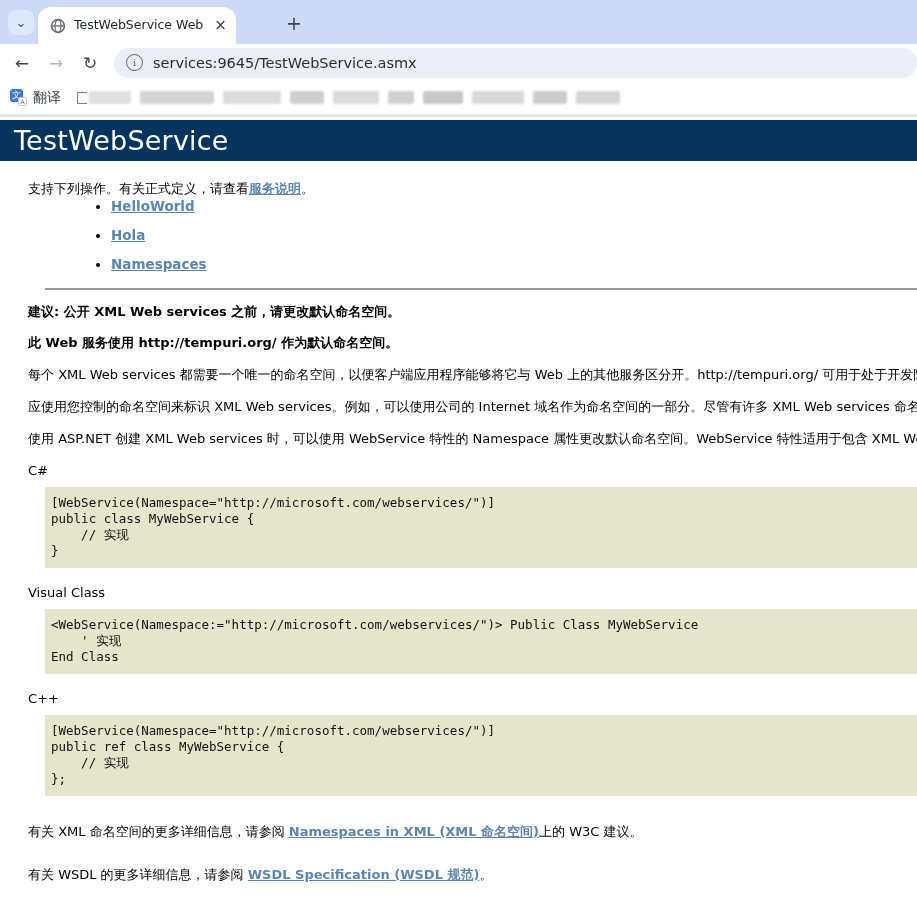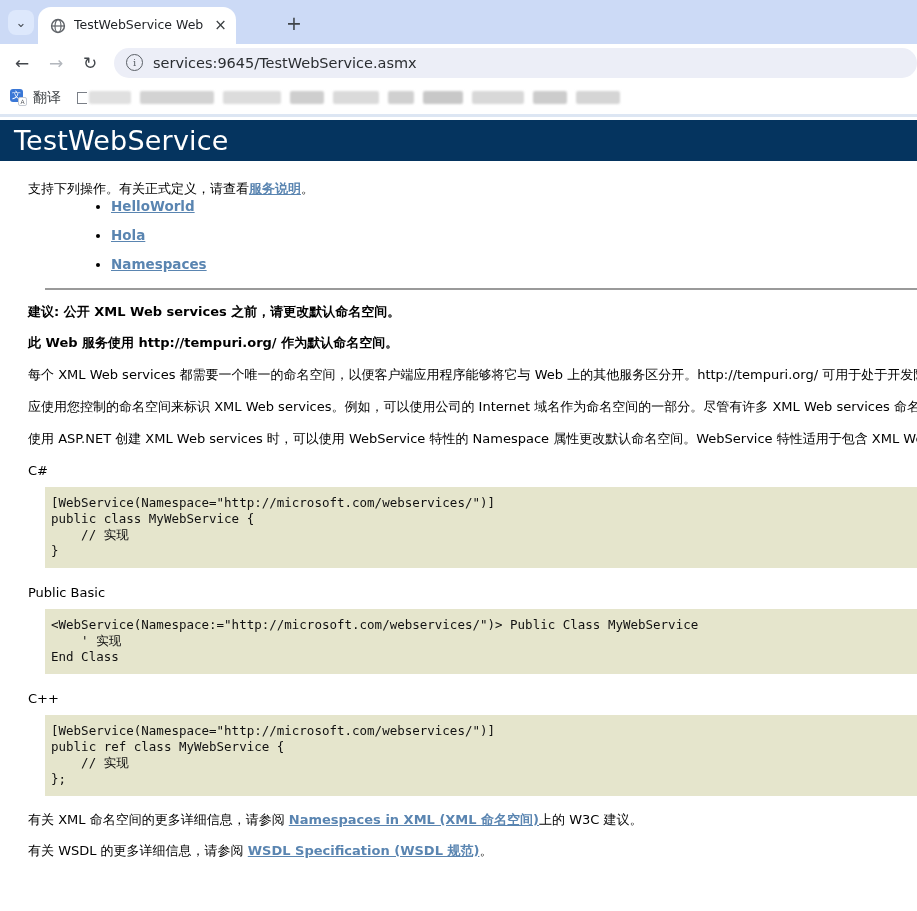"Public Basic" p.code-label { text: Public Basic -> Visual Class }
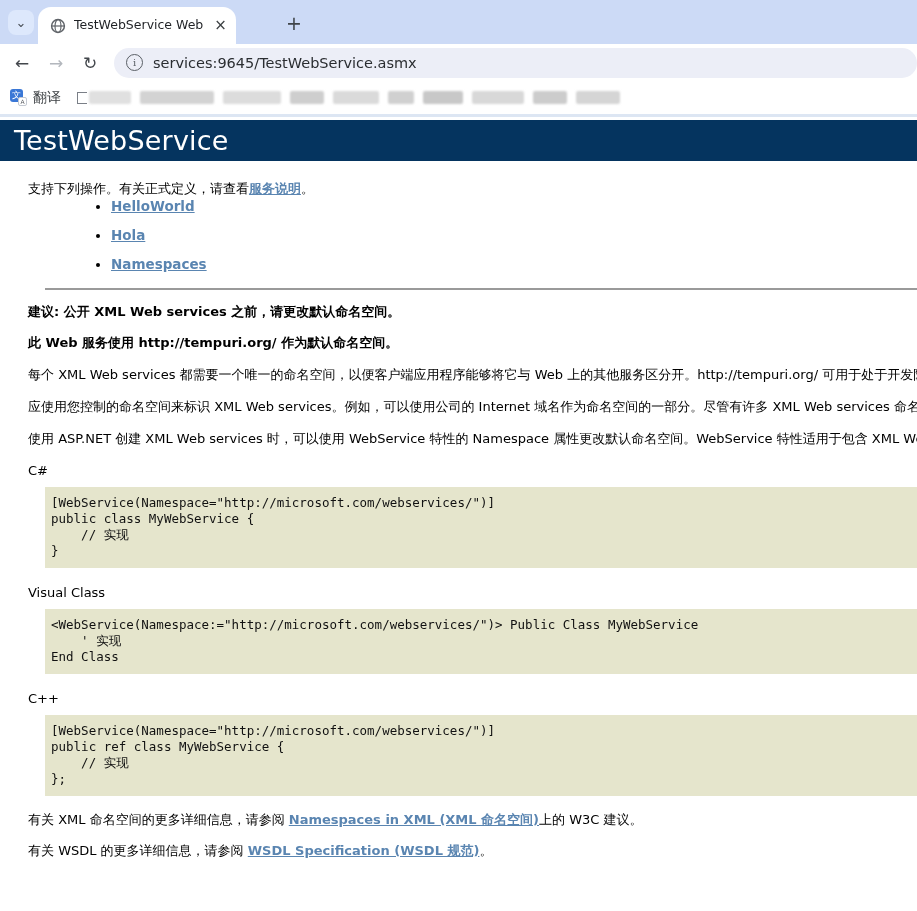"有关 WSDL 的更多详细信息，请参阅 WSDL Specification" p.footer-line { margin-top: 16px -> 28px }
